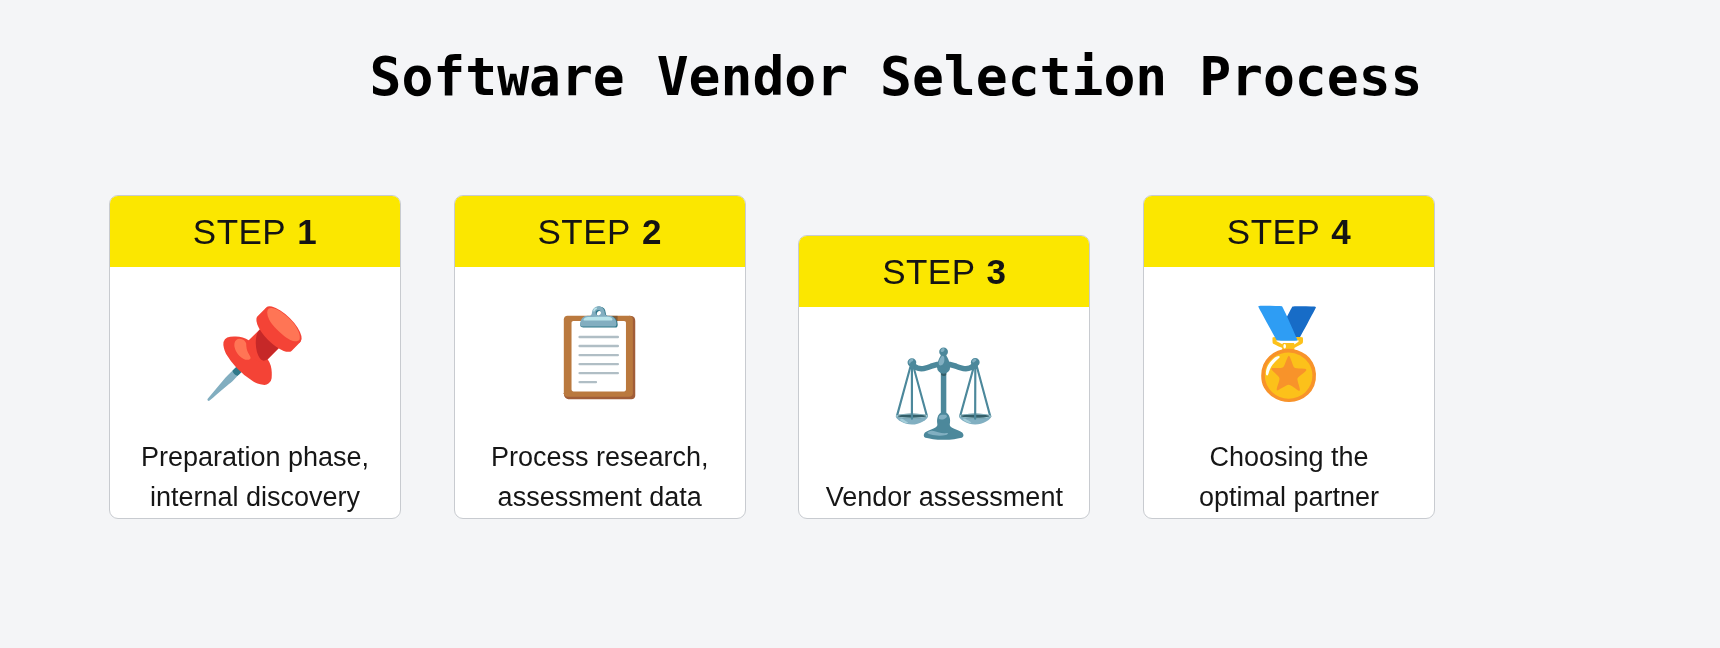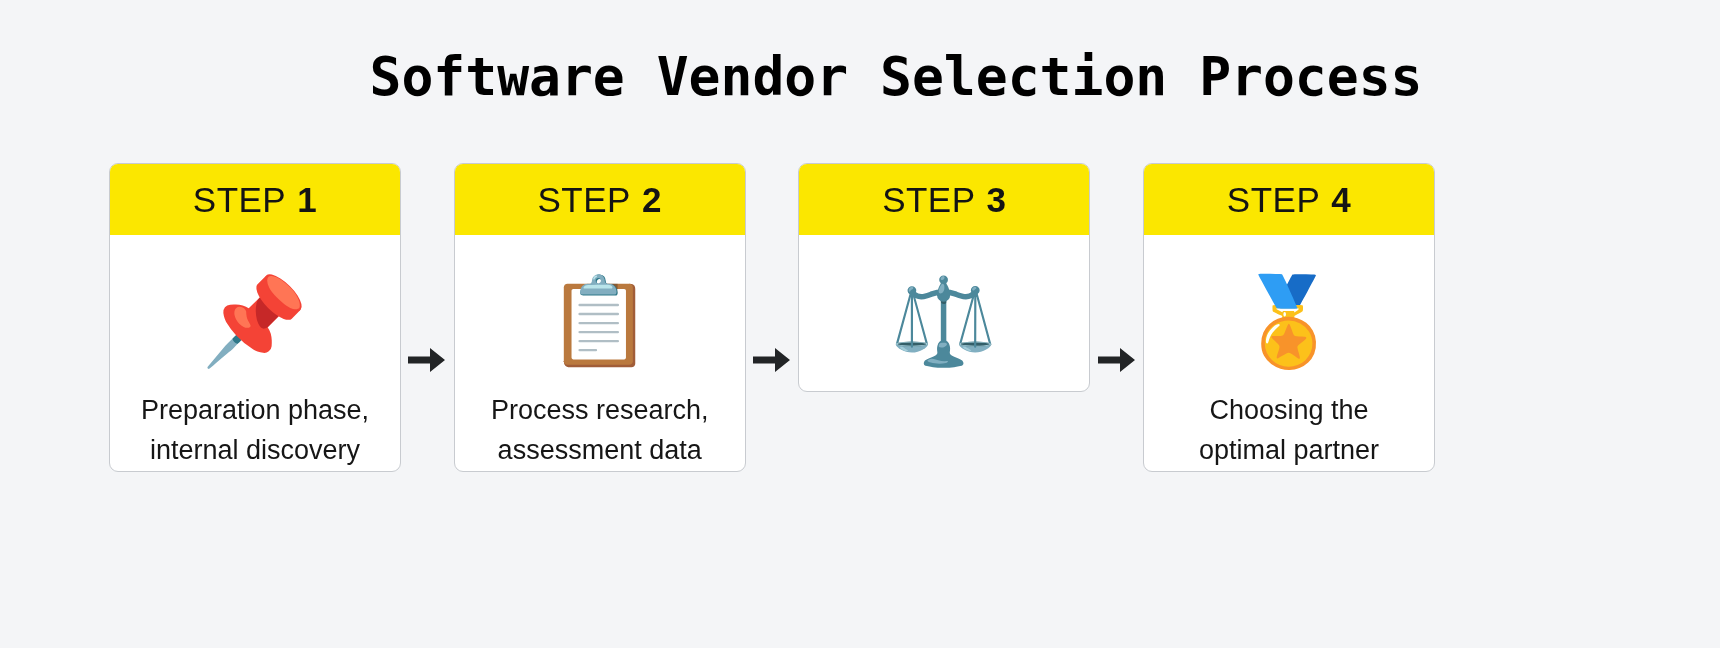"STEP" .steps-row { align-items: flex-start -> flex-end }
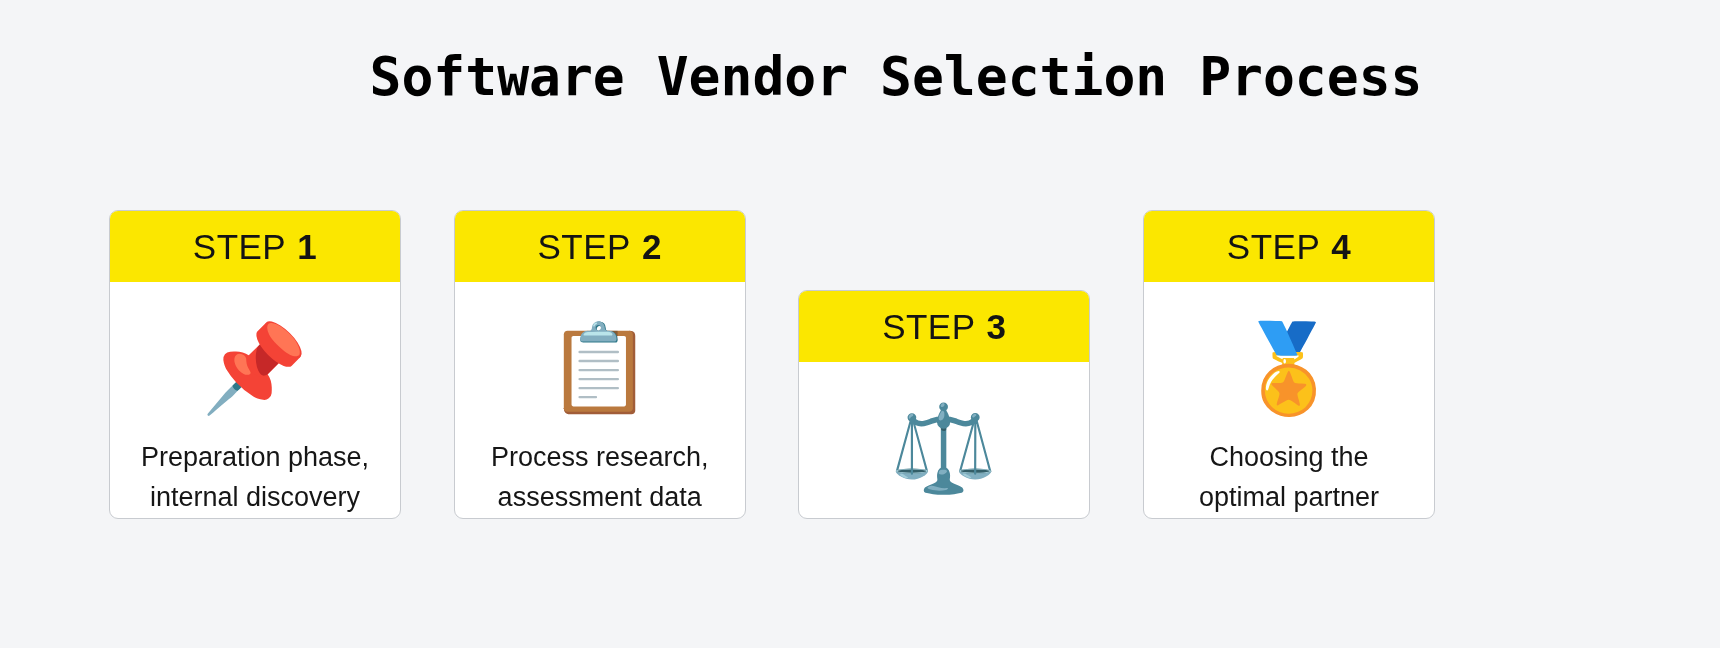"Preparation phase," .step-text { margin-top: 16px -> 31px }
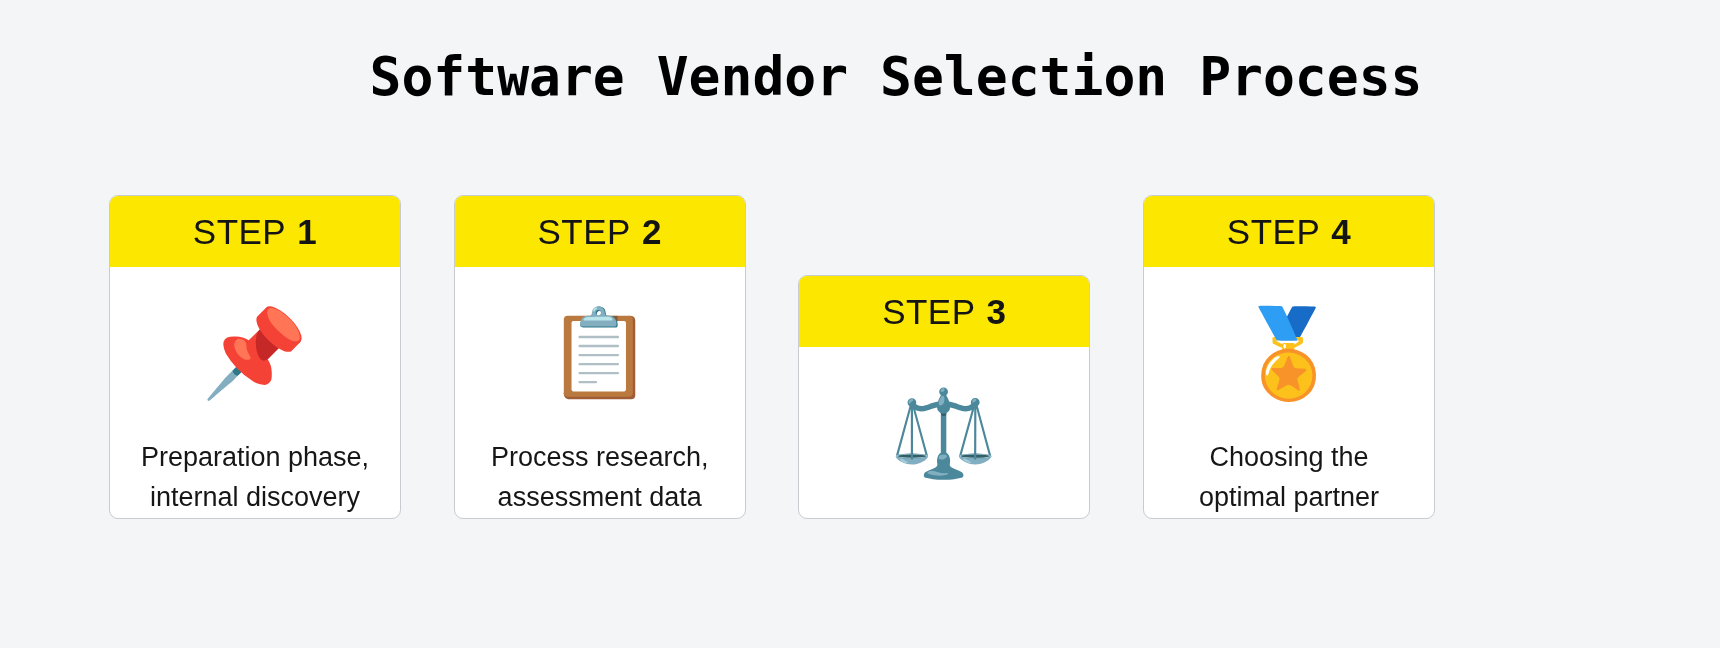"Vendor assessment" span.line { html: none -> <span>Vendor assessment</span> }
